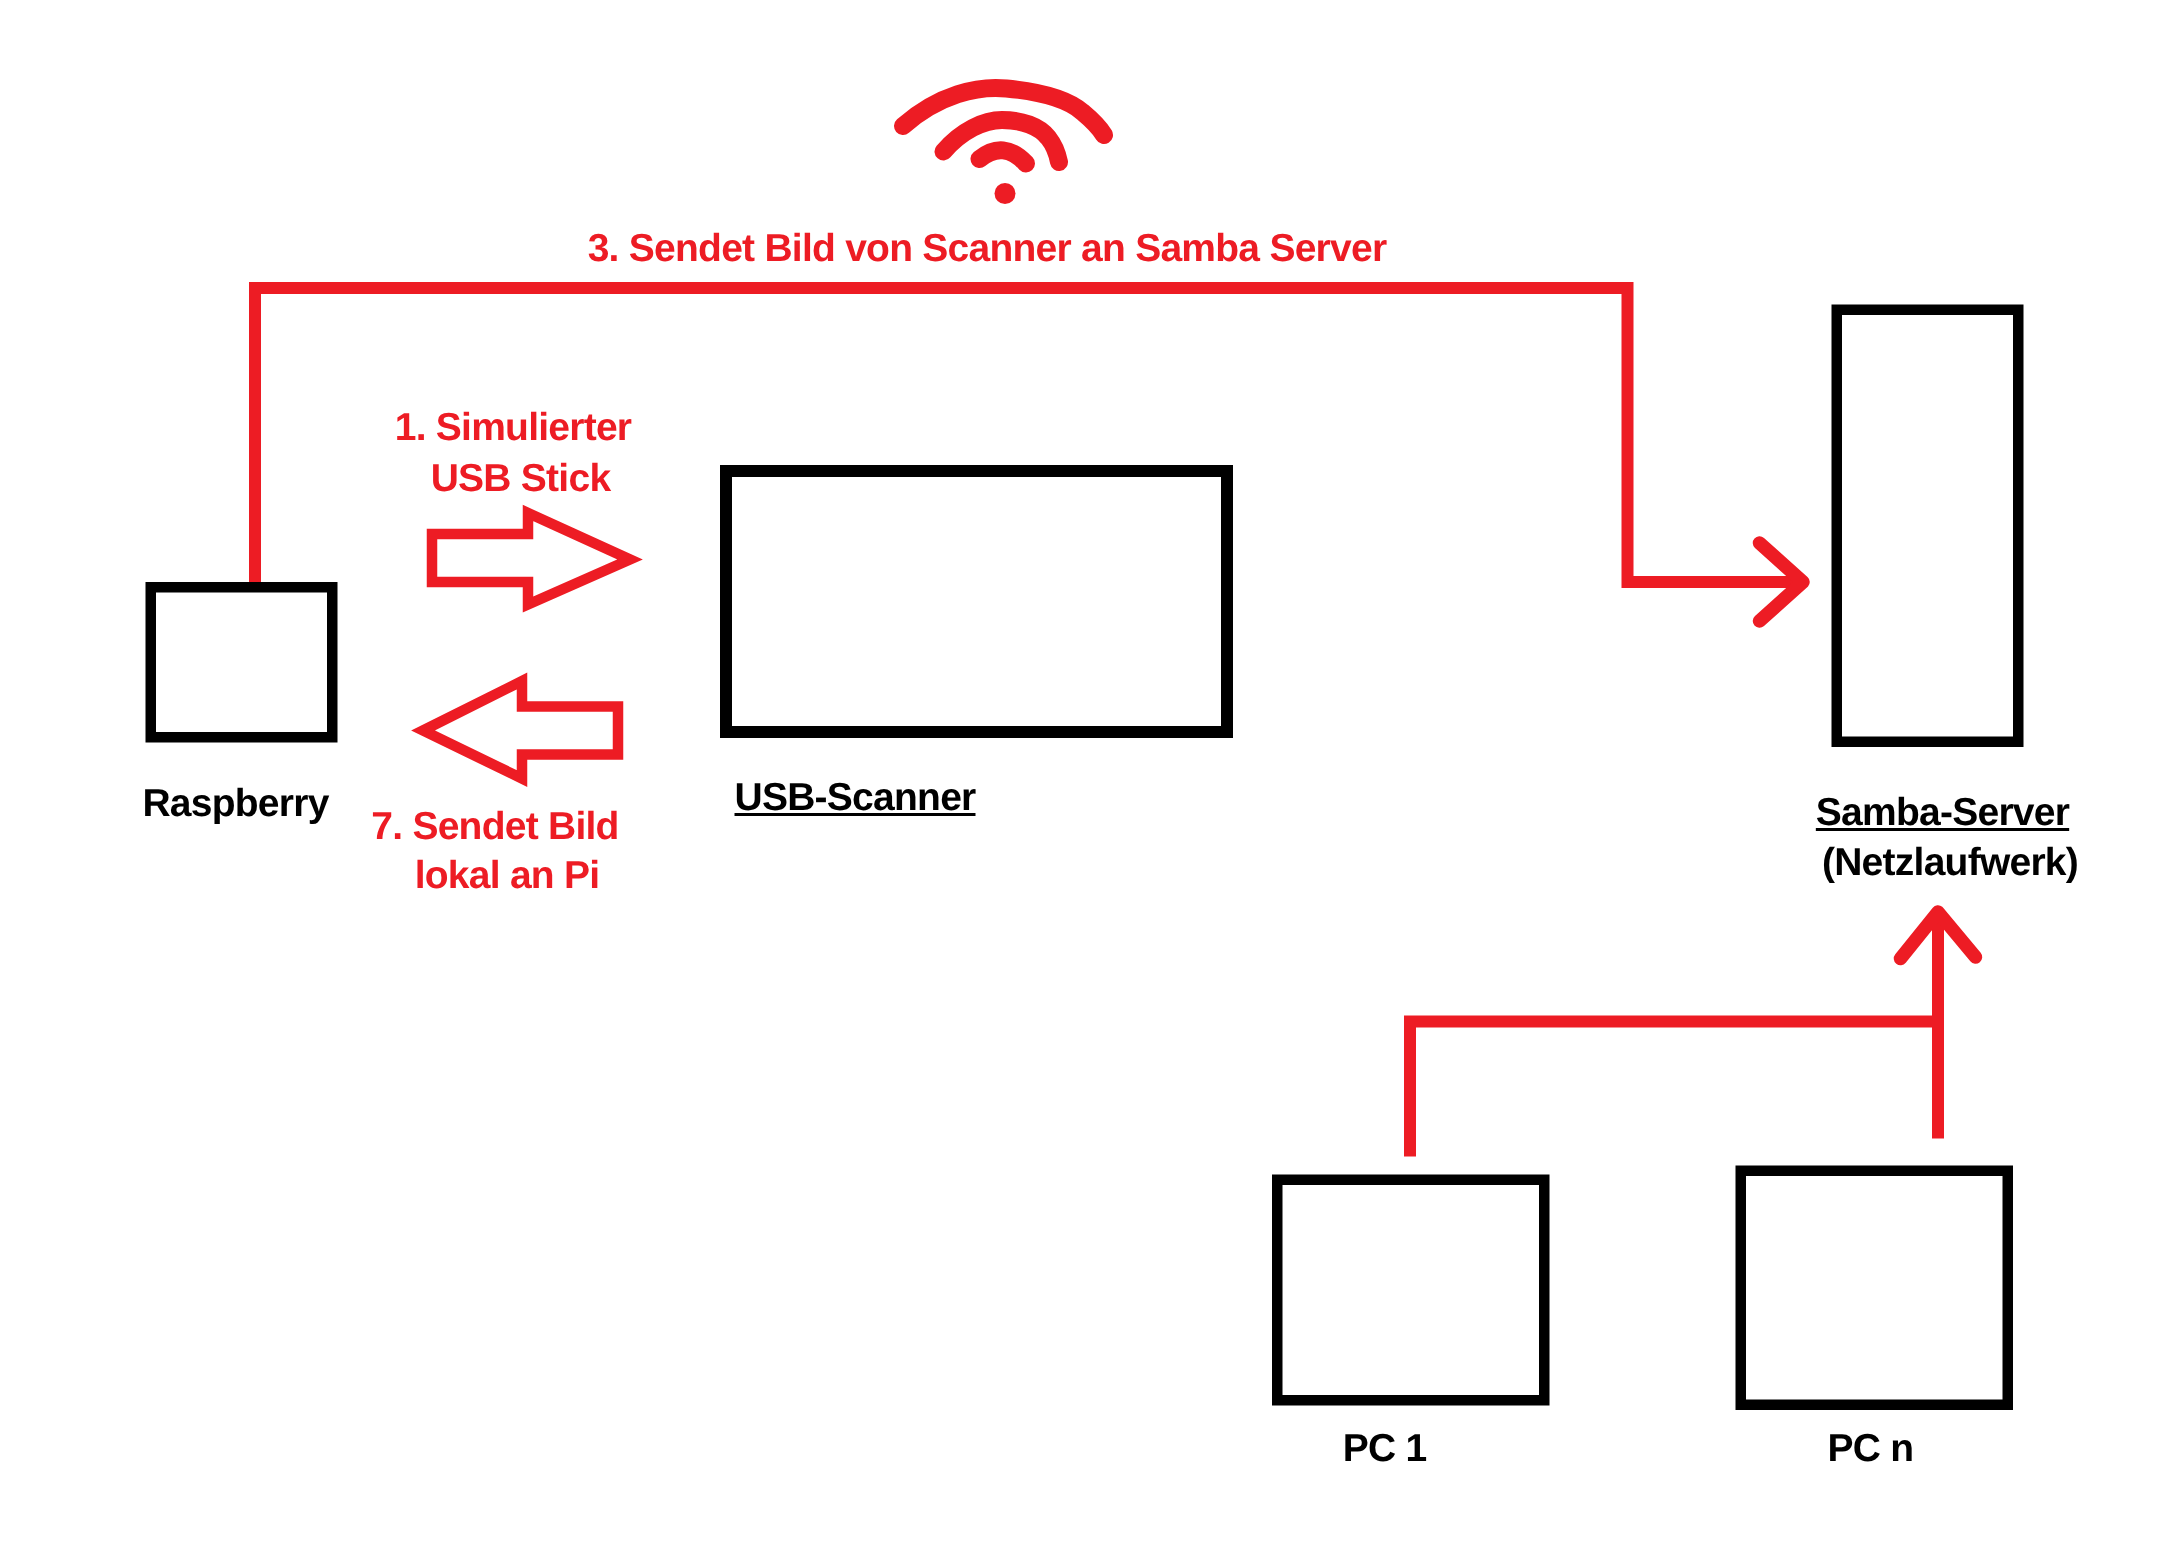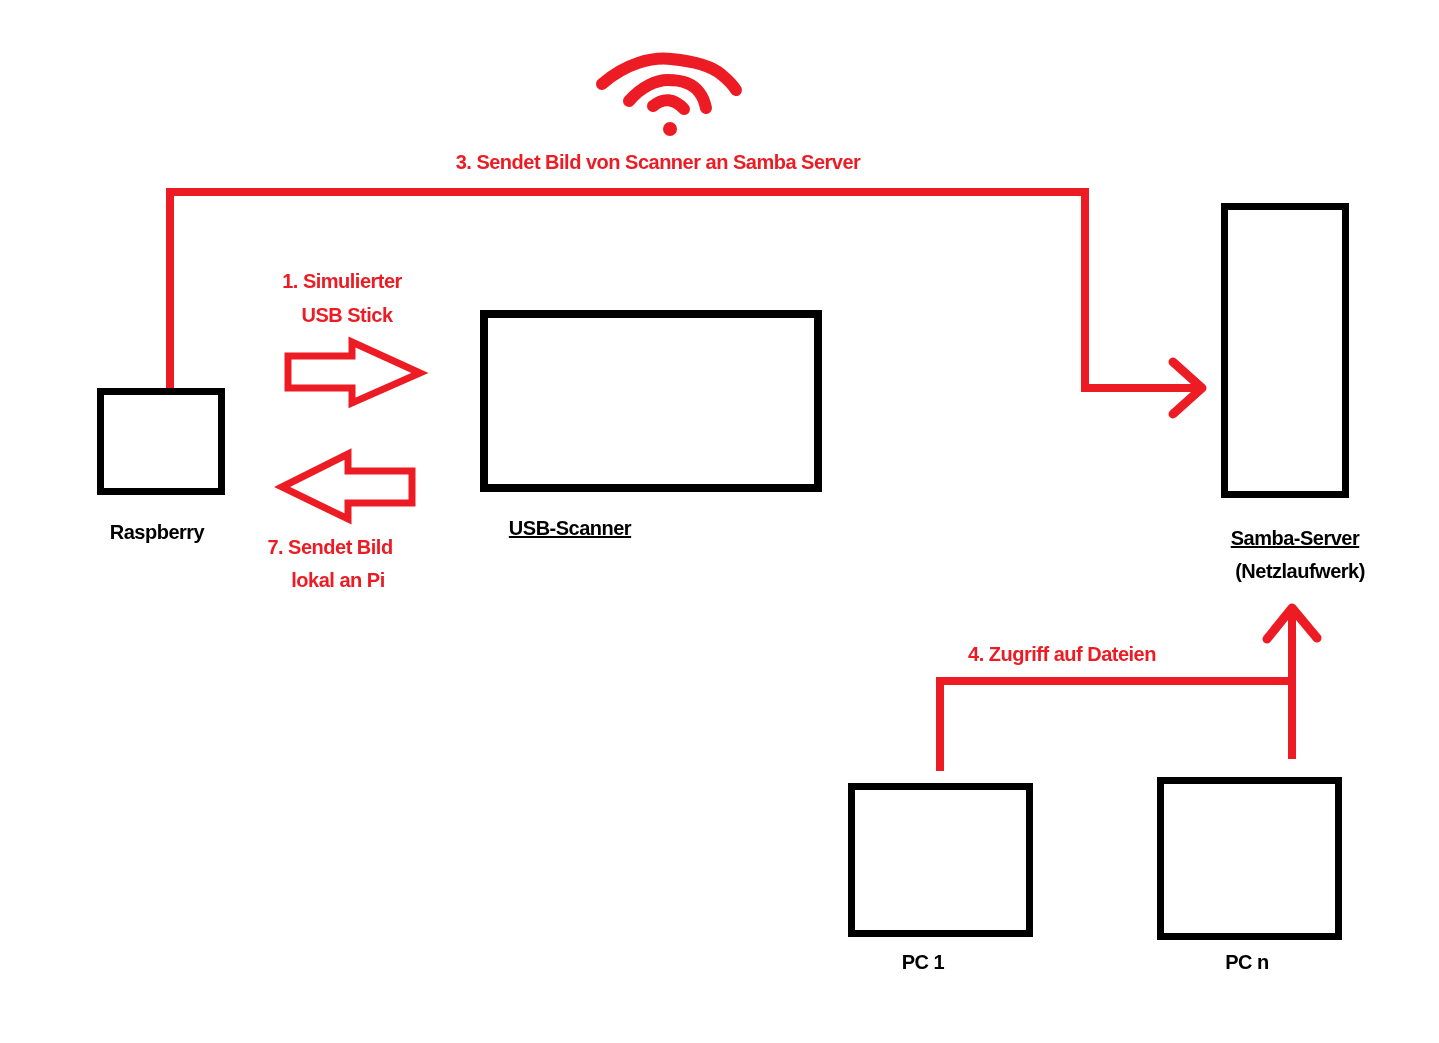"3. Sendet Bild von Scanner" .lbl { font-size: 20px -> 26px }
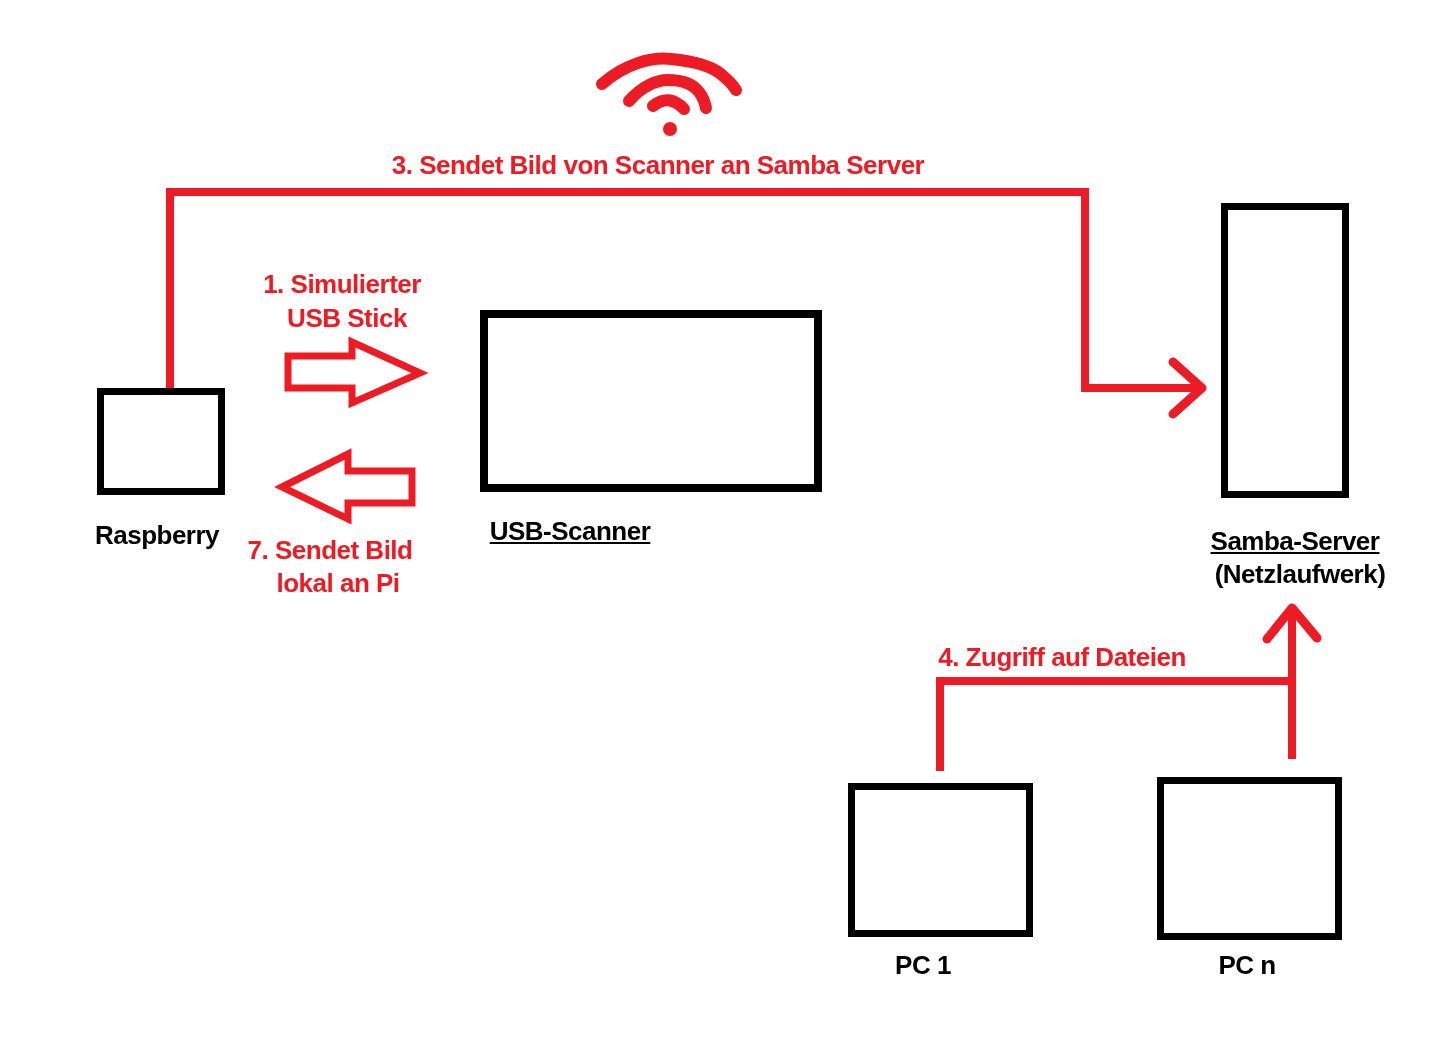"4. Zugriff auf Dateien" div.lbl { html: <div>4. Zugriff auf Dateien</div> -> none }
